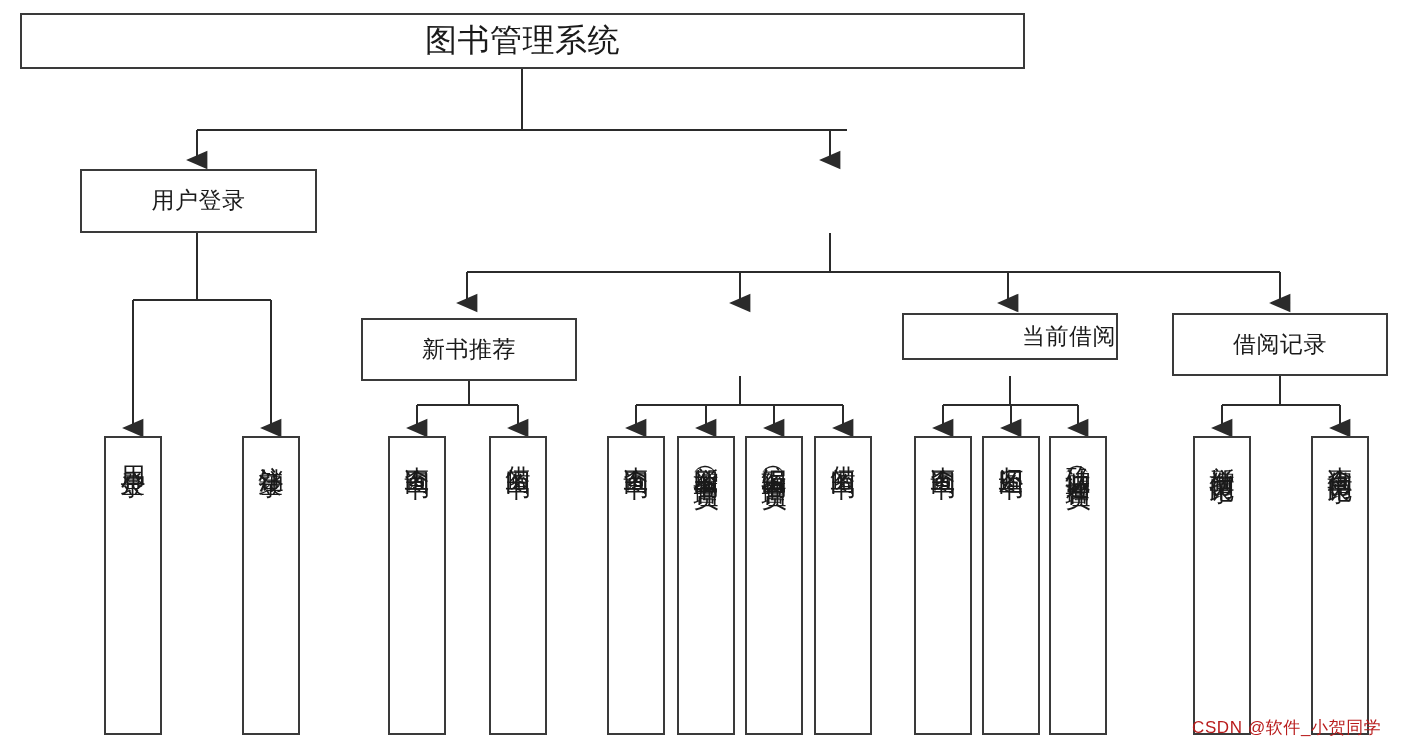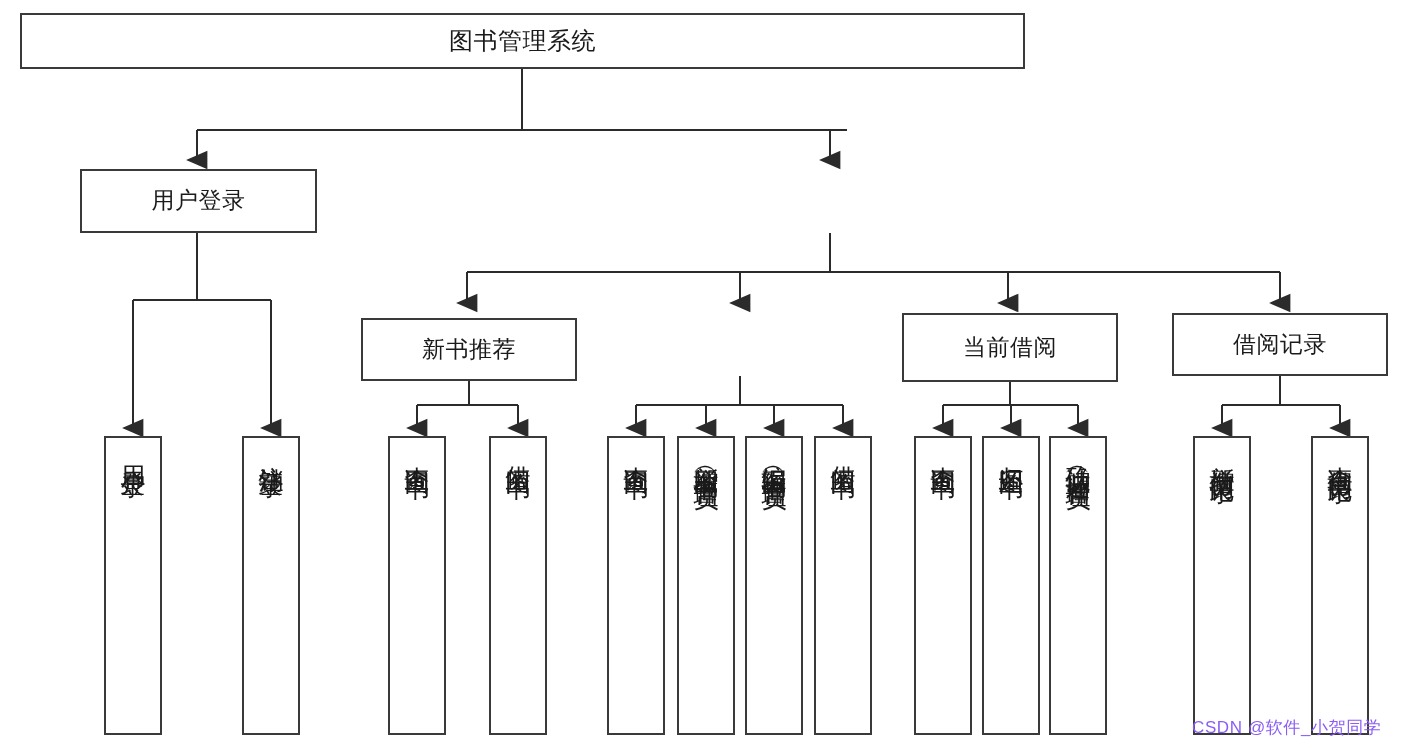"图书管理系统" .node.root .node-label { font-size: 24px -> 32px }
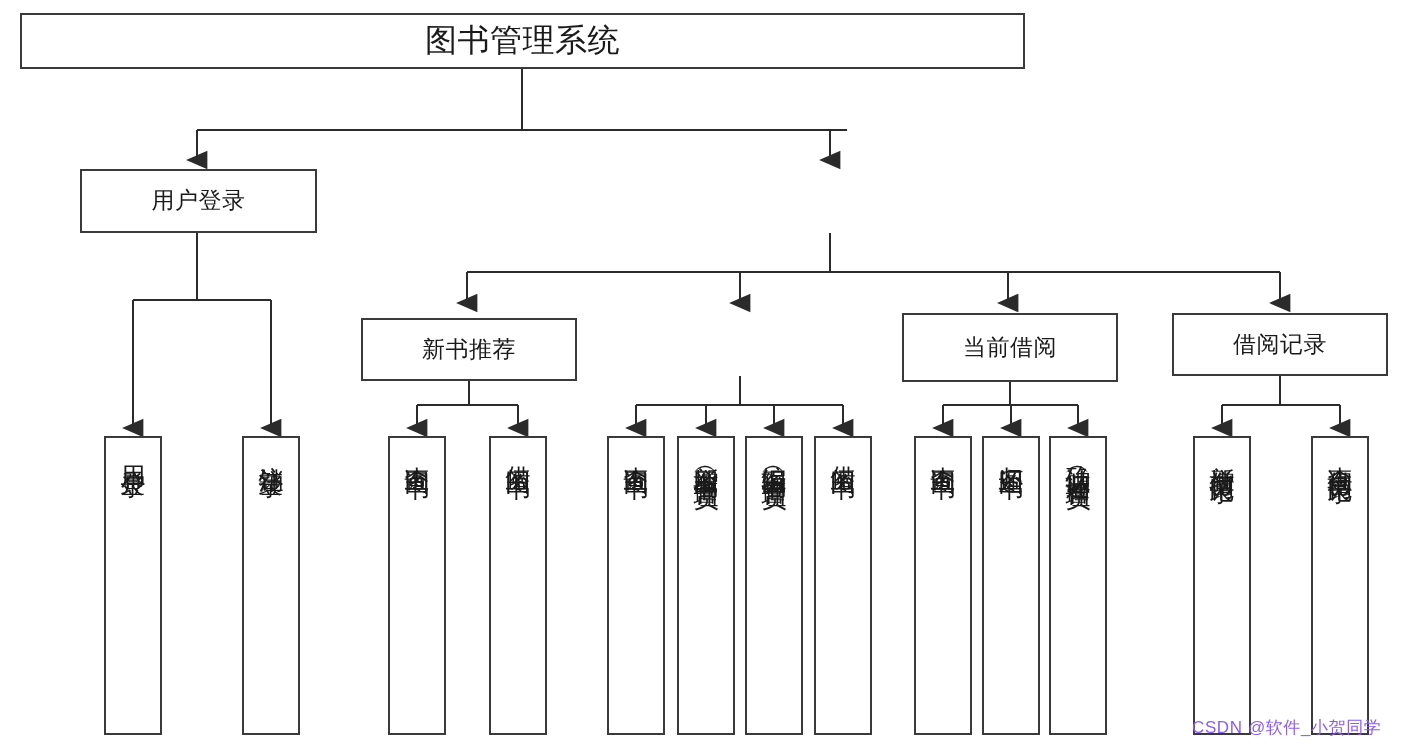"当前借阅" div.node { height: 69px -> 47px; justify-content: none -> flex-end }
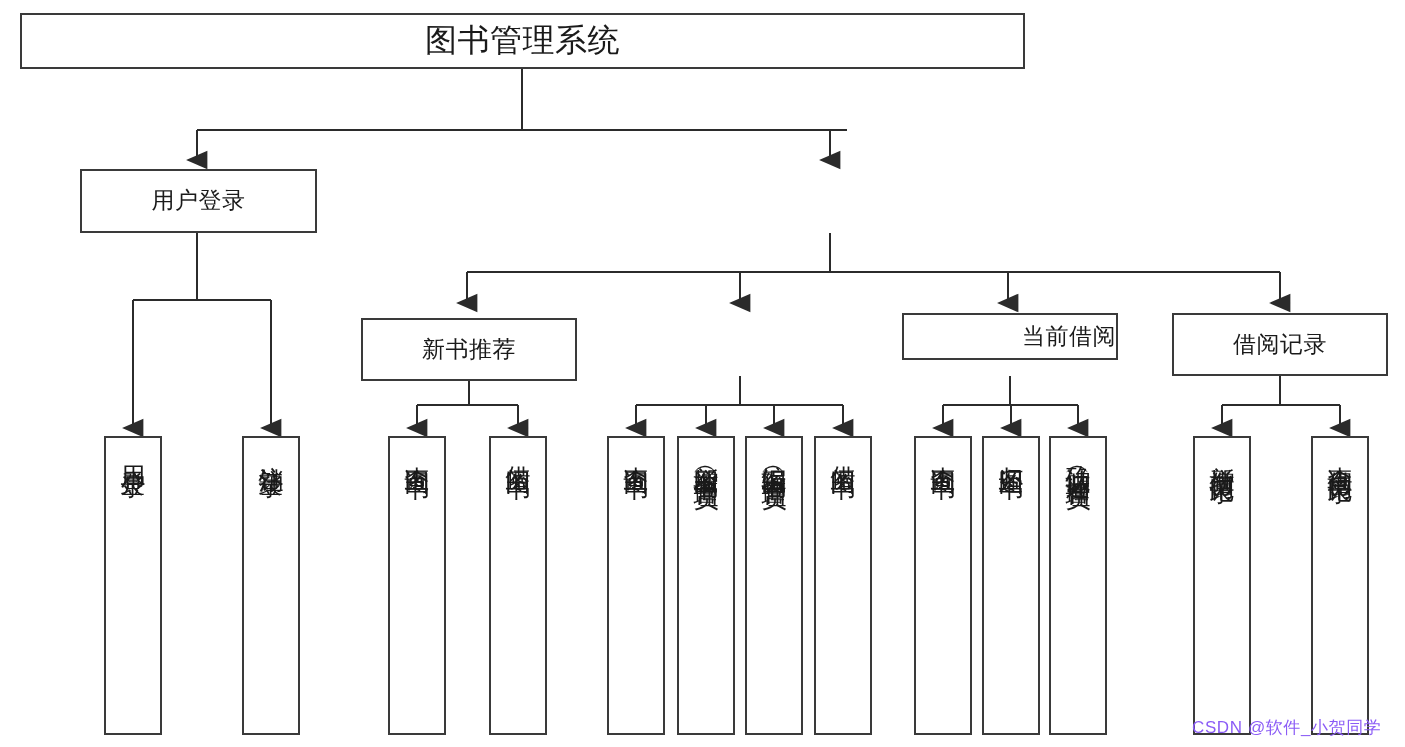"CSDN @软件_小贺同学" .watermark { color: #8b5cf6 -> #b91c1c }
